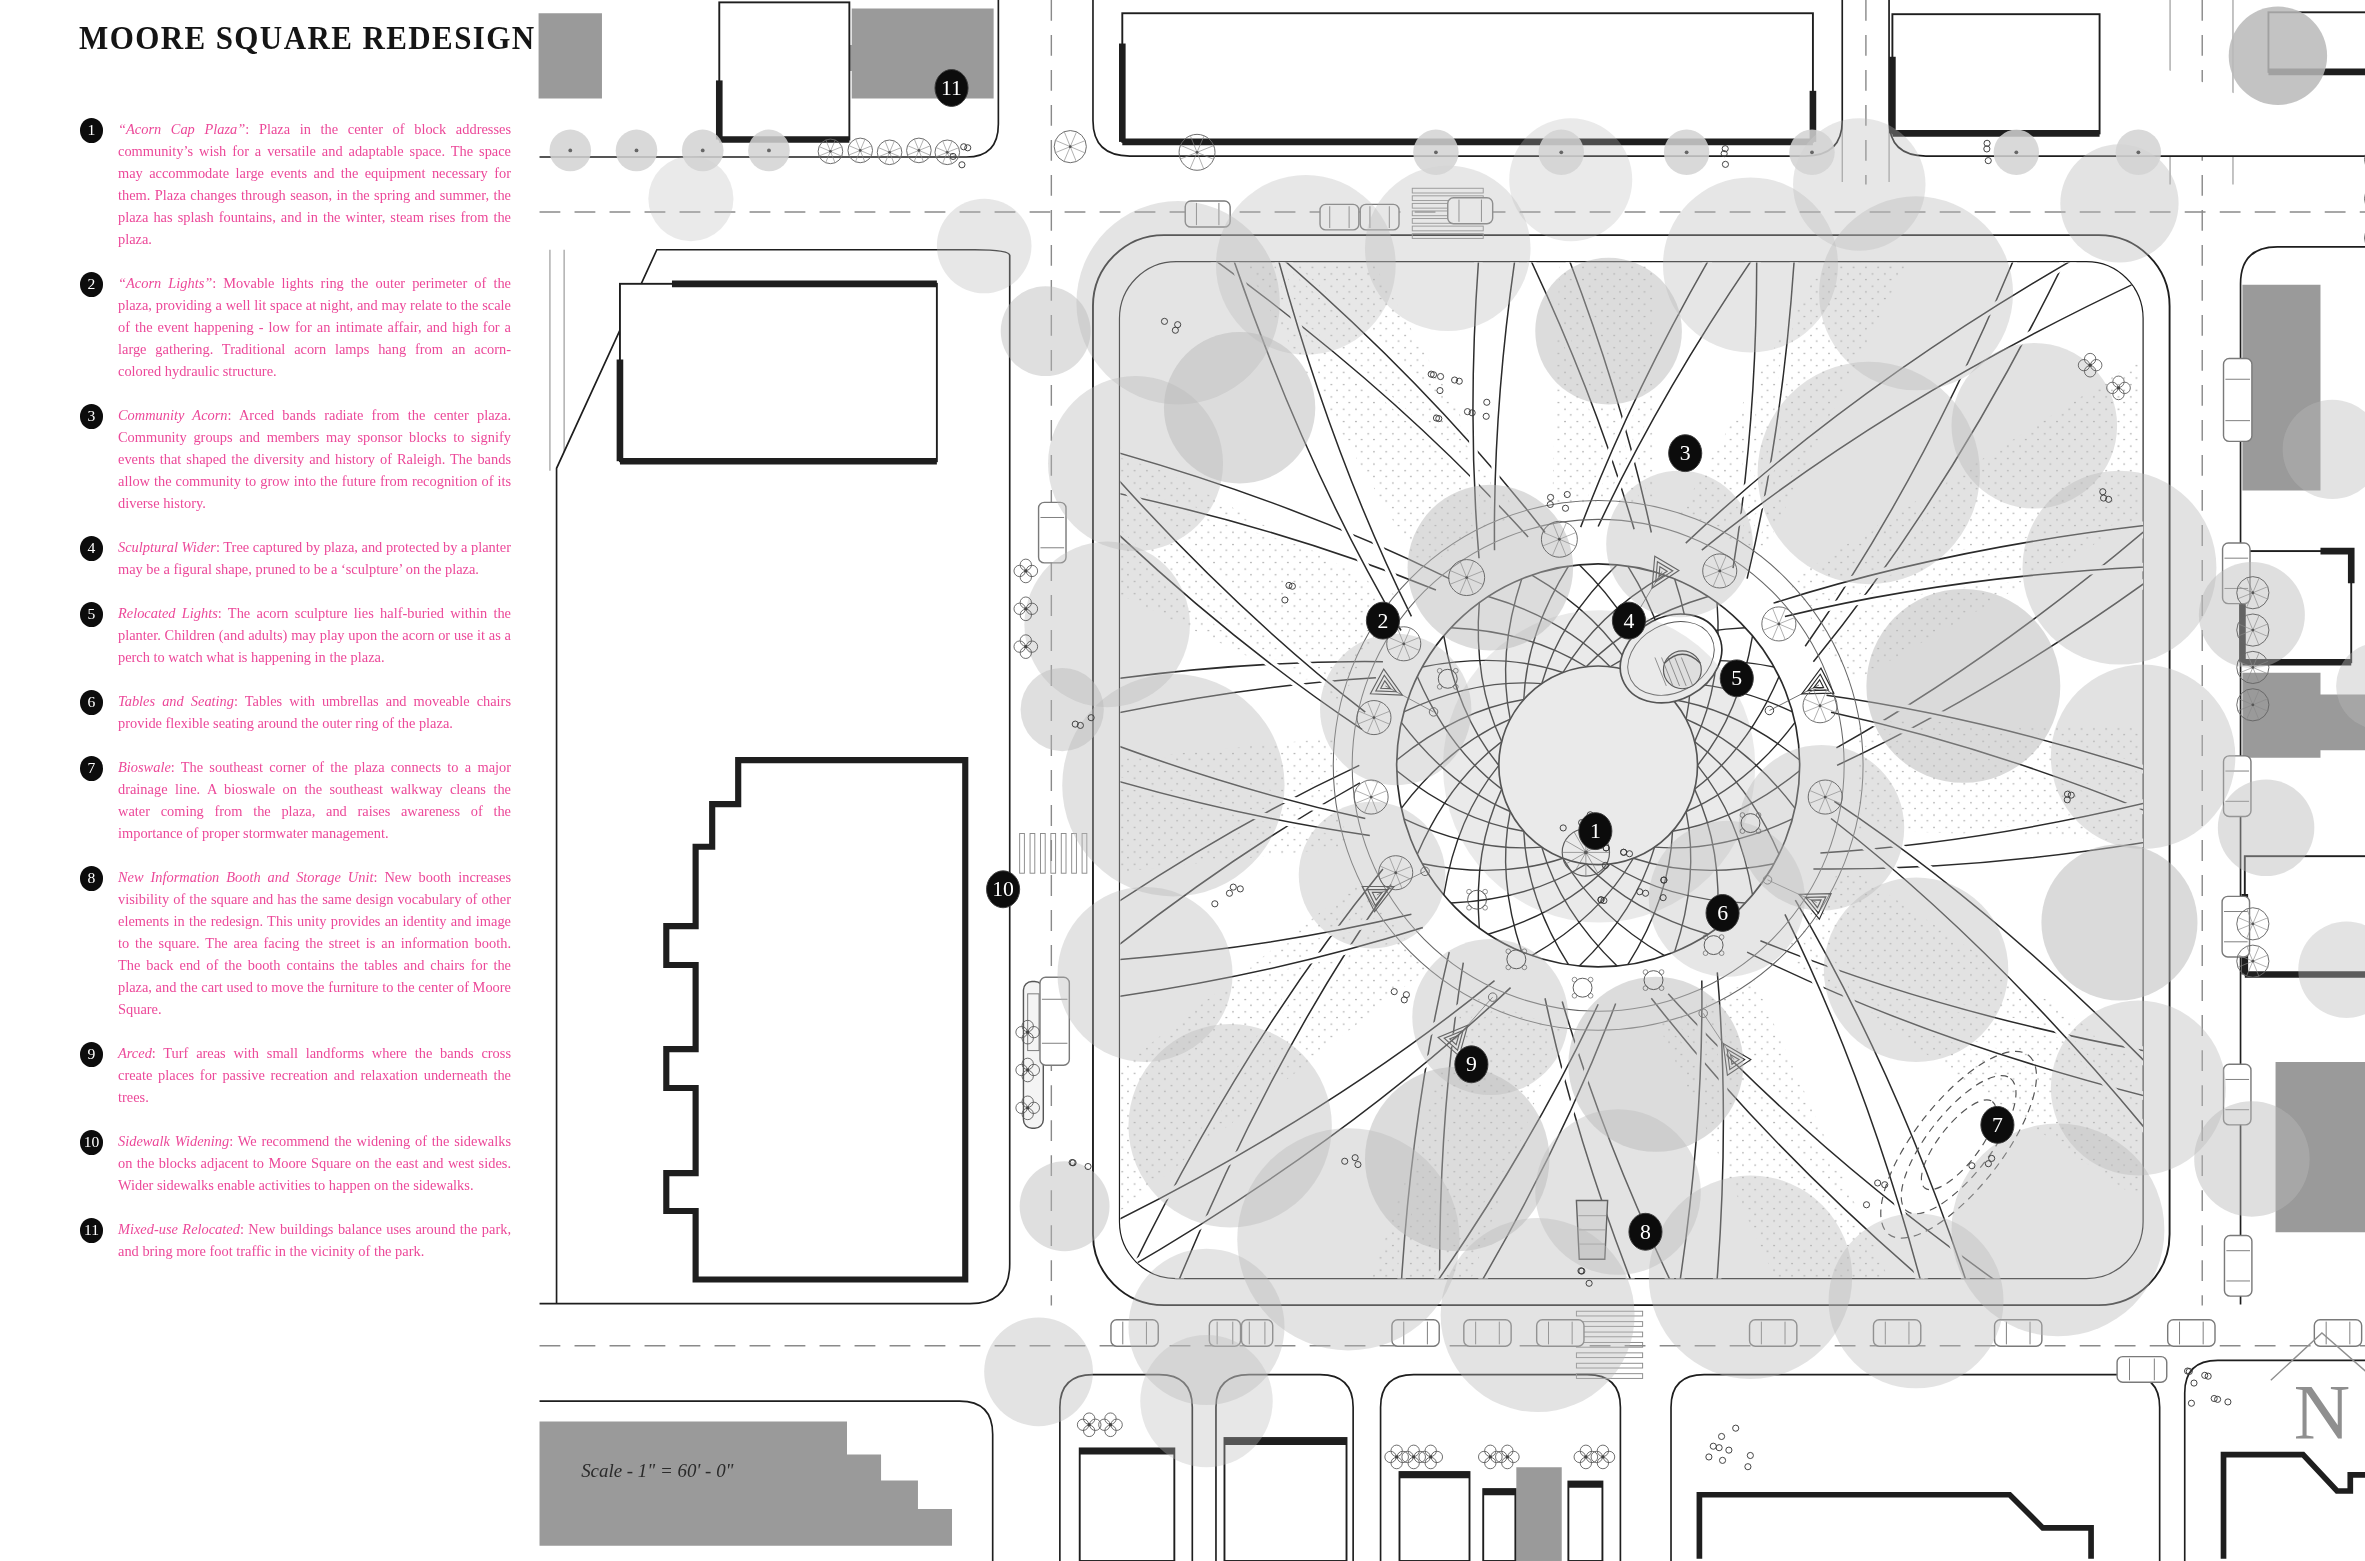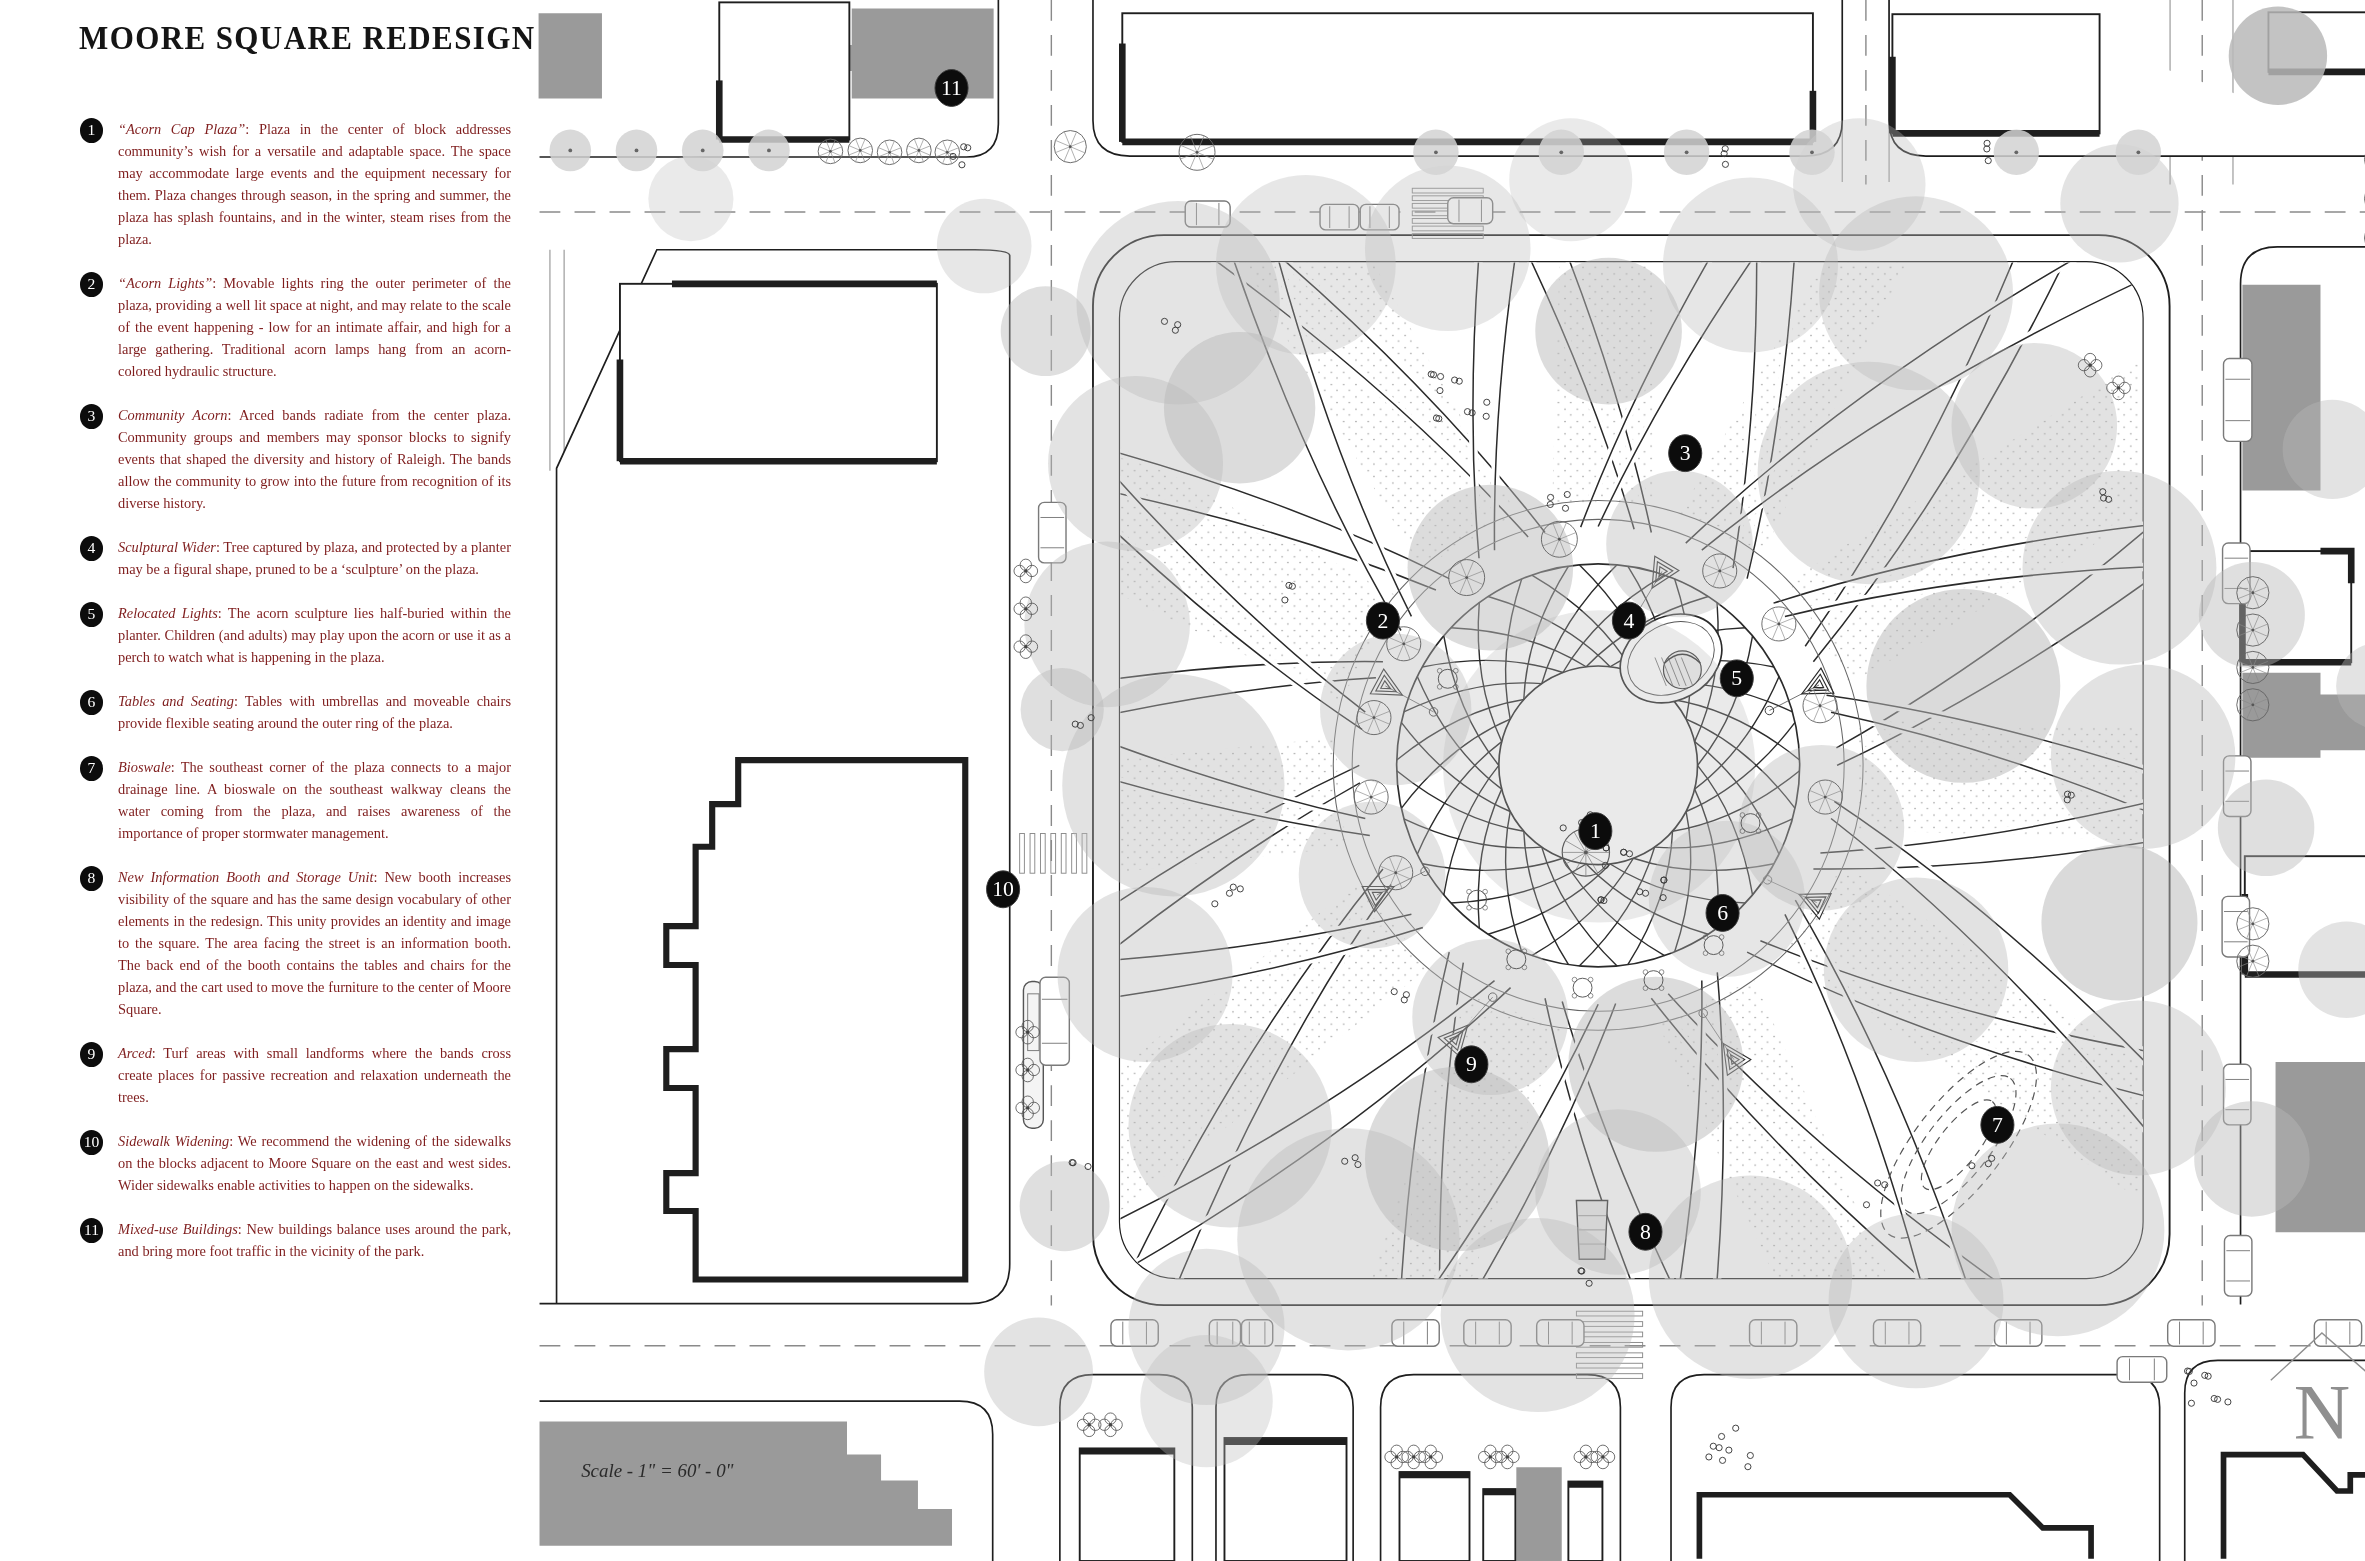"“Acorn Cap Plaza”: Plaza in" .legend .body { color: #7f1d1d -> #ec4899 }
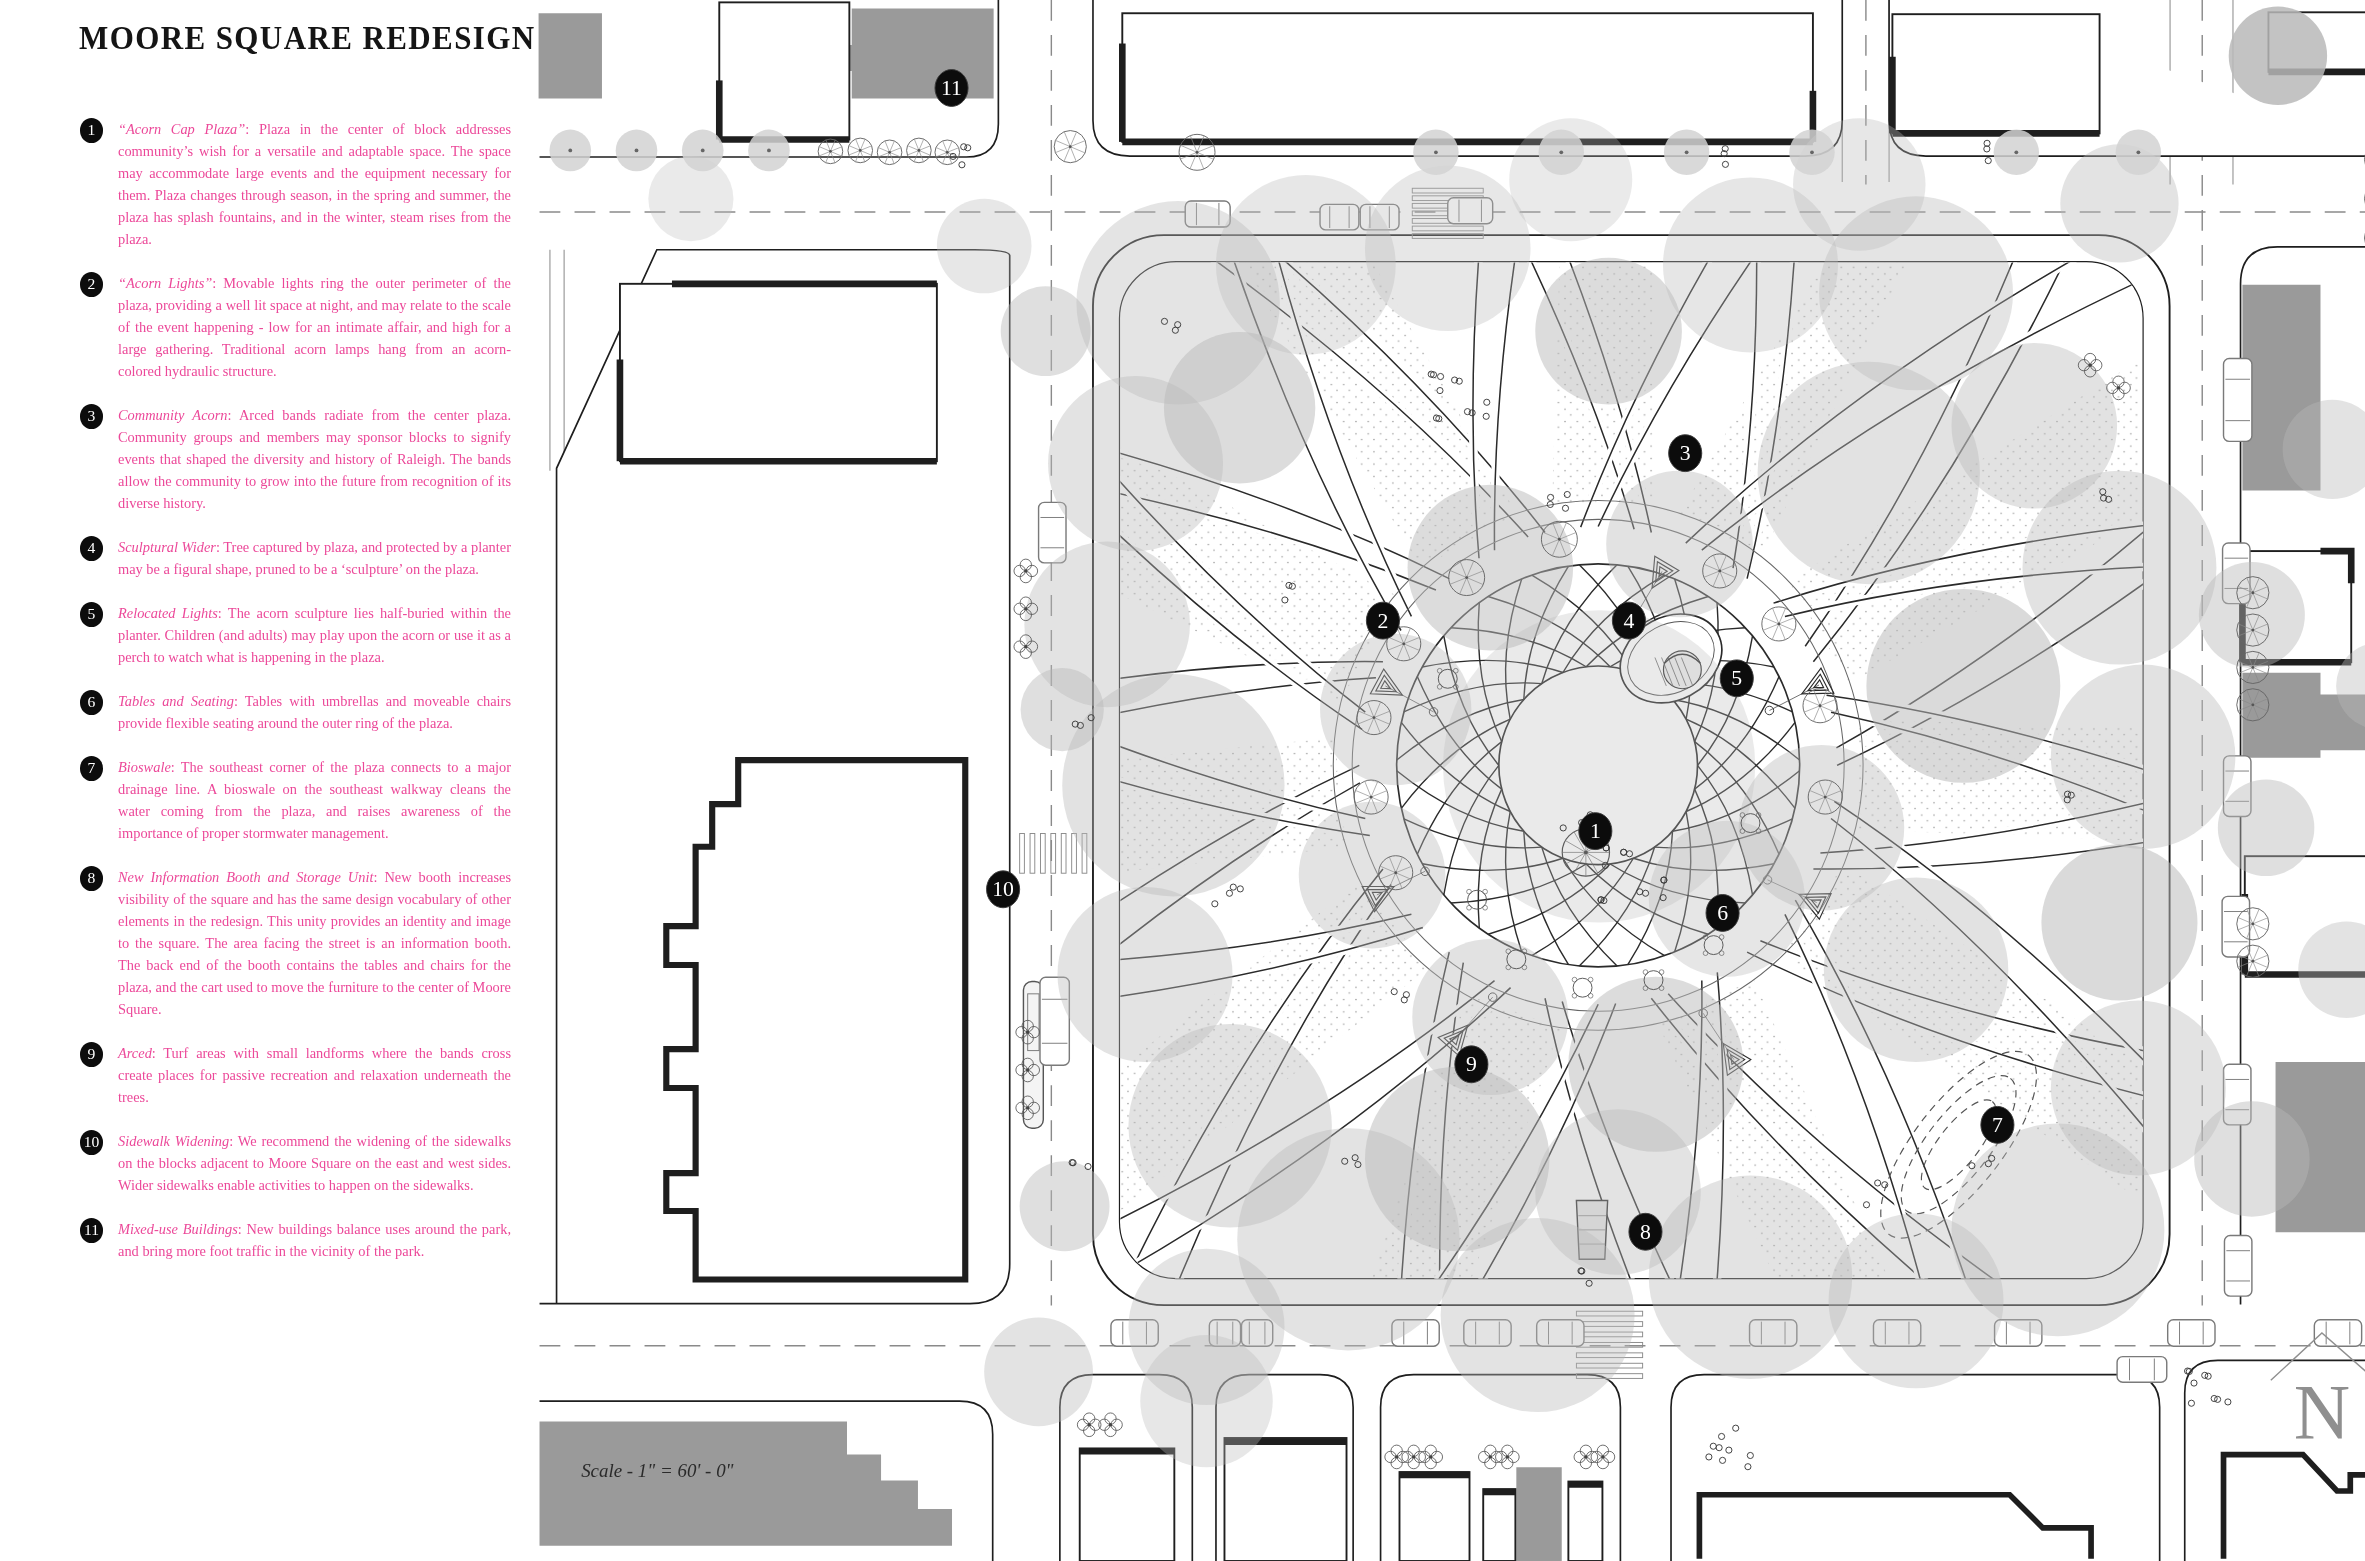"Mixed-use Buildings" span.t { text: Buildings -> Relocated }
